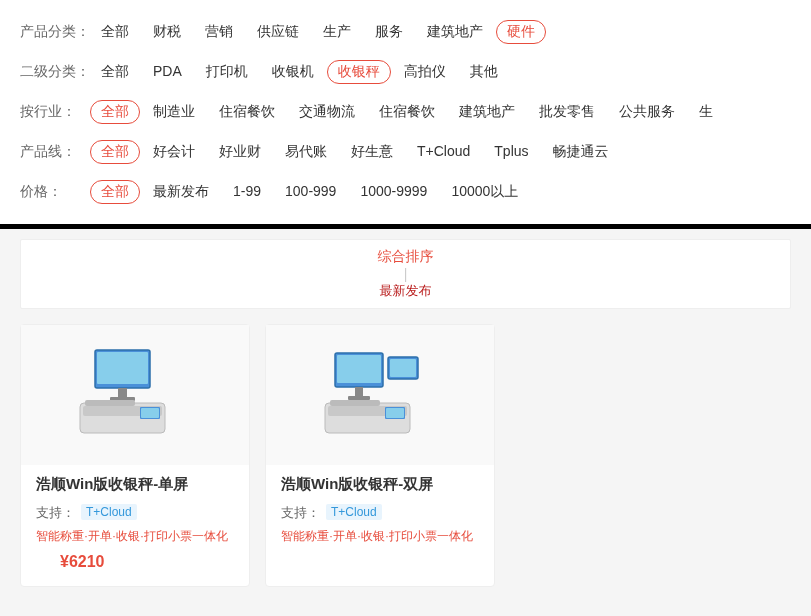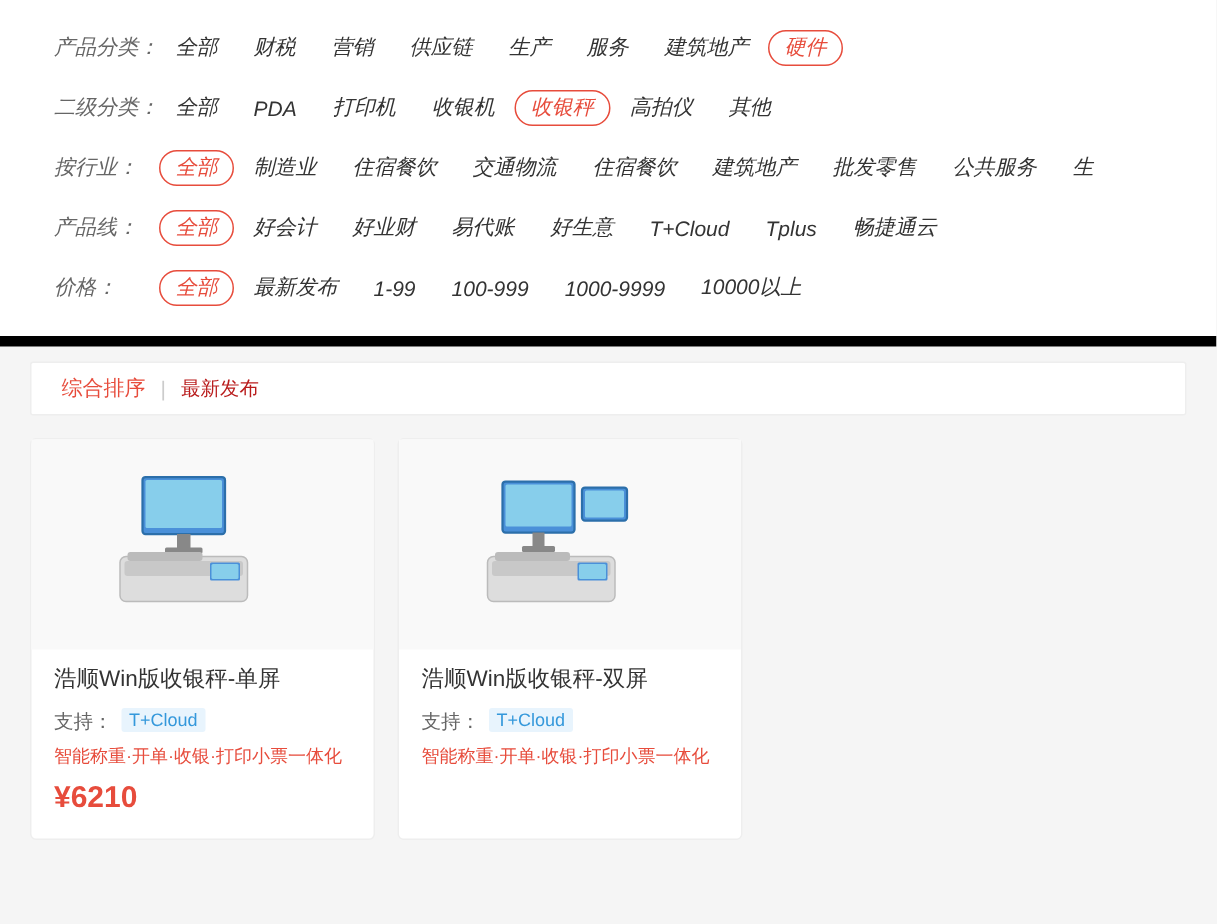"产品分类：" .filter-section { border-bottom: 7px solid #000000 -> 5px solid #000000; font-style: italic -> none; padding: 12px 36px -> 12px 20px }
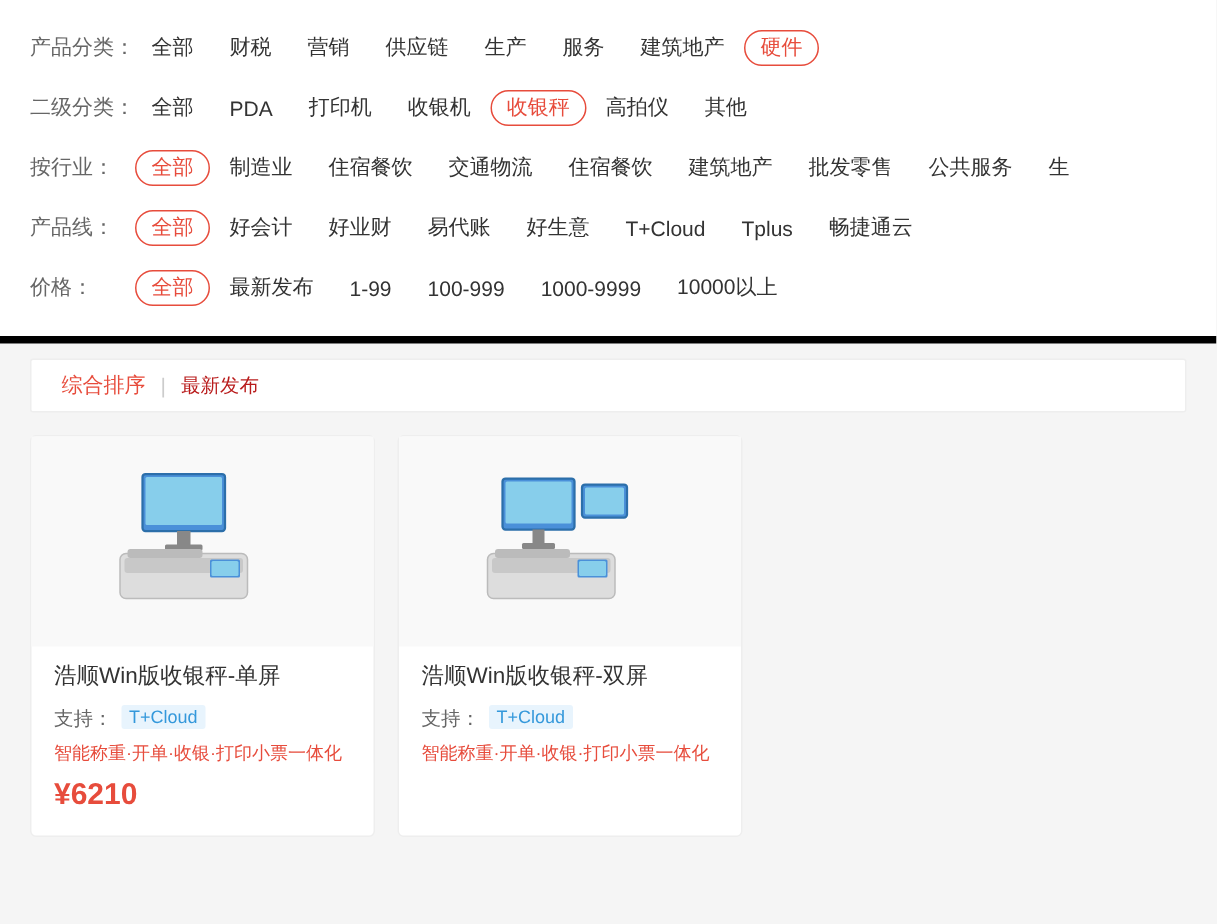"全部" .filter-items { align-items: center -> none }
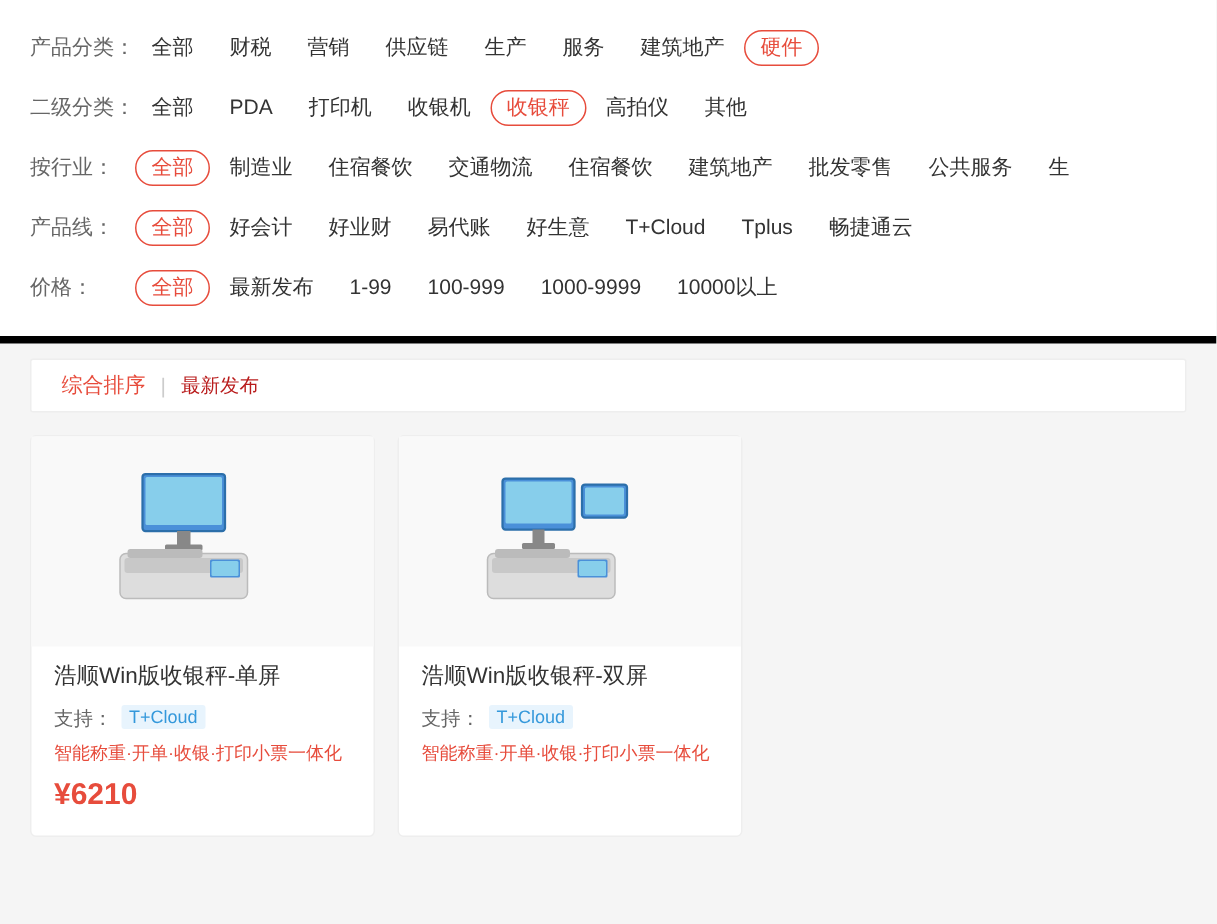"综合排序" .sort-bar { flex-direction: none -> column }
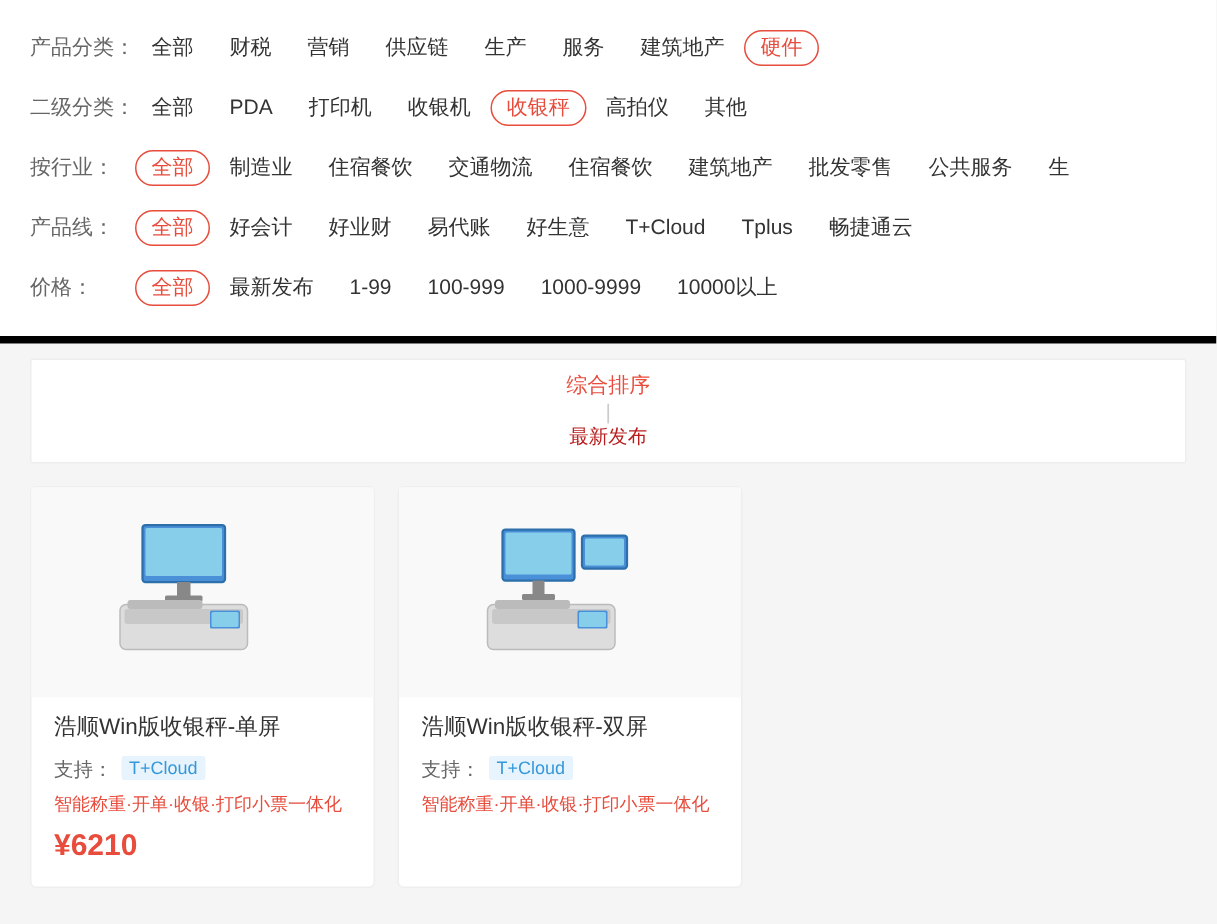"浩顺Win版收银秤-单屏" .product-name { font-weight: 400 -> 700 }
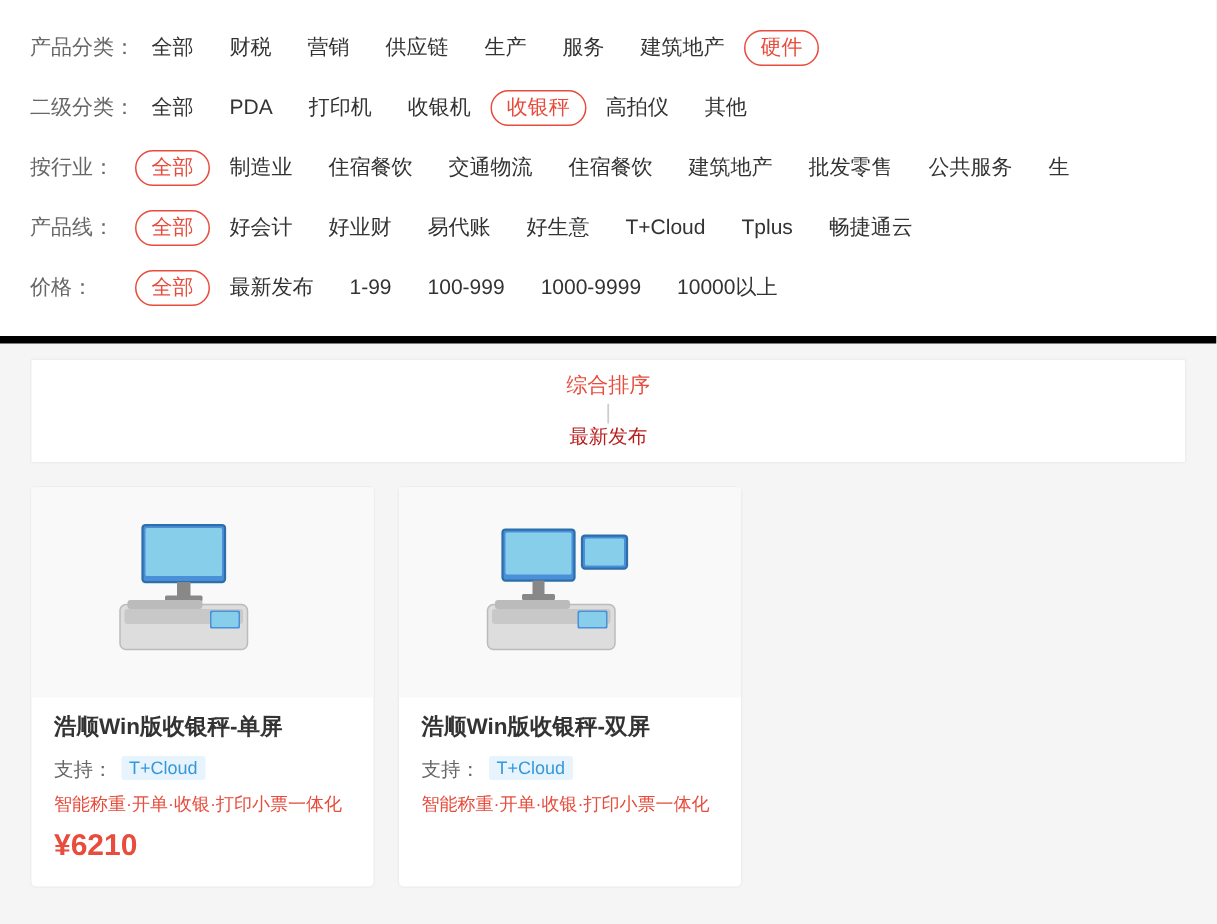"¥6210" .product-price { font-size: 20px -> 16px; margin-left: none -> 24px }
